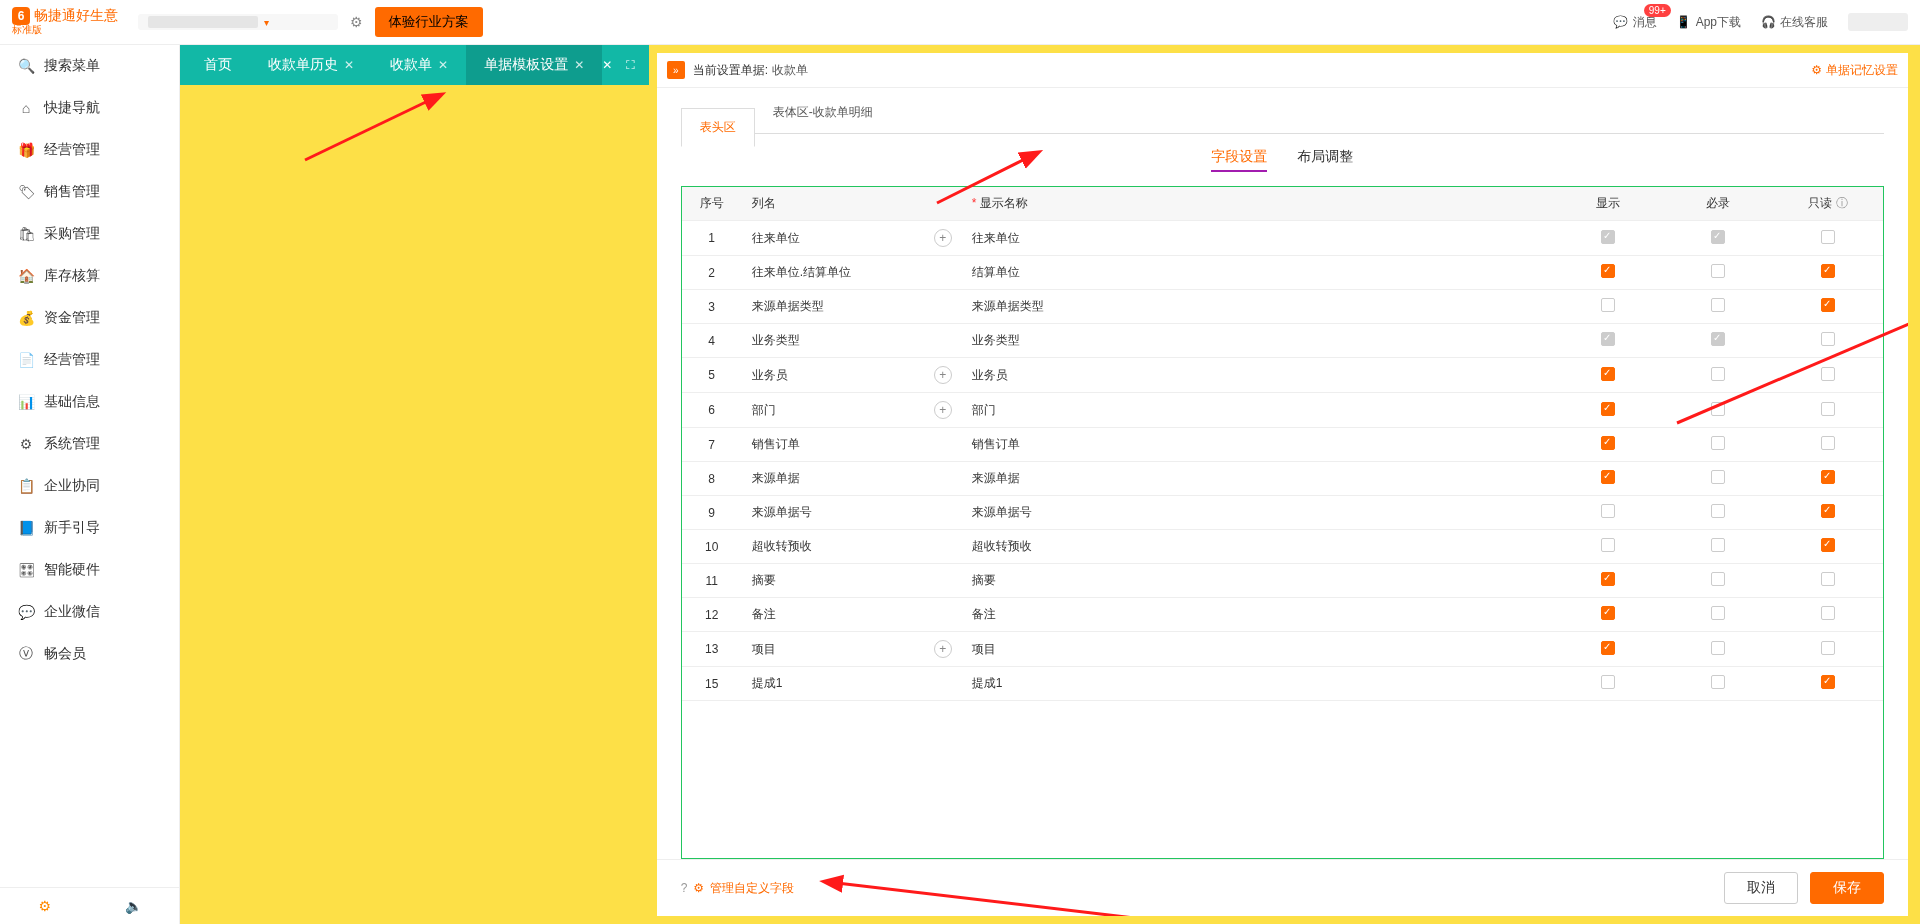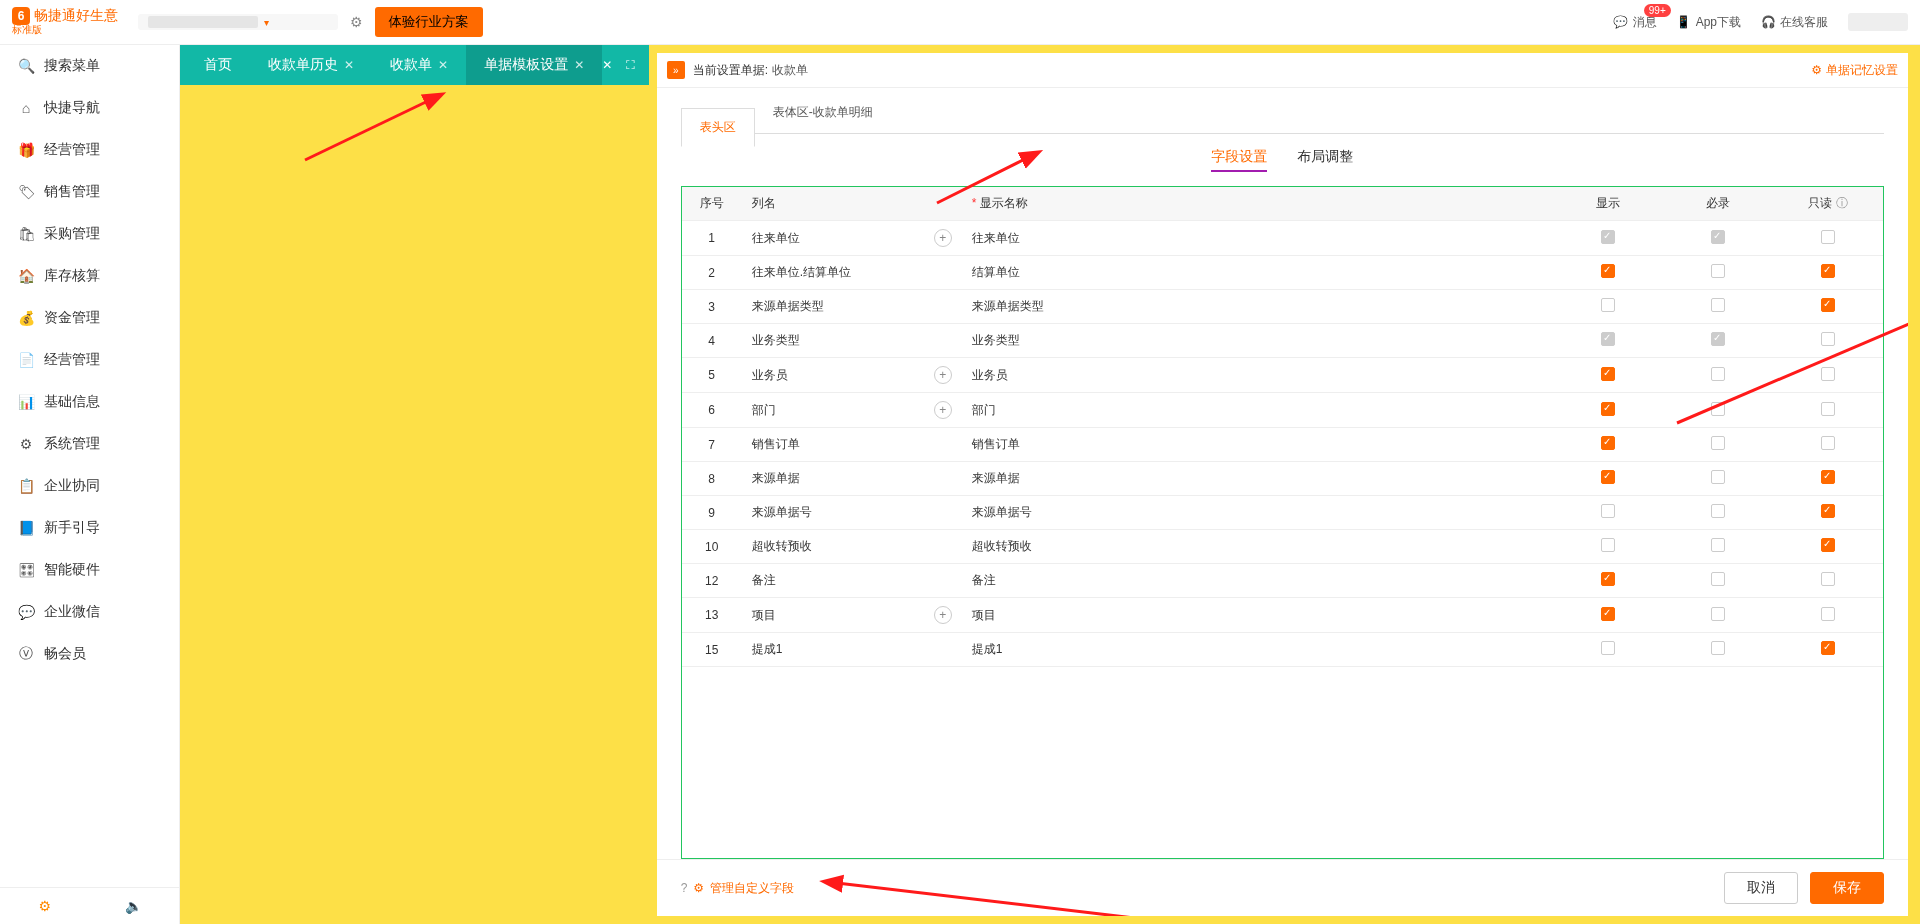"11" tr { html: none -> <tr> <td>11</td> <td> <div> <span>摘要</span> </div> </td> <td>摘要</td> <td><span></span></td> <td><span></span></td> <td><span></span></td> </tr> }
